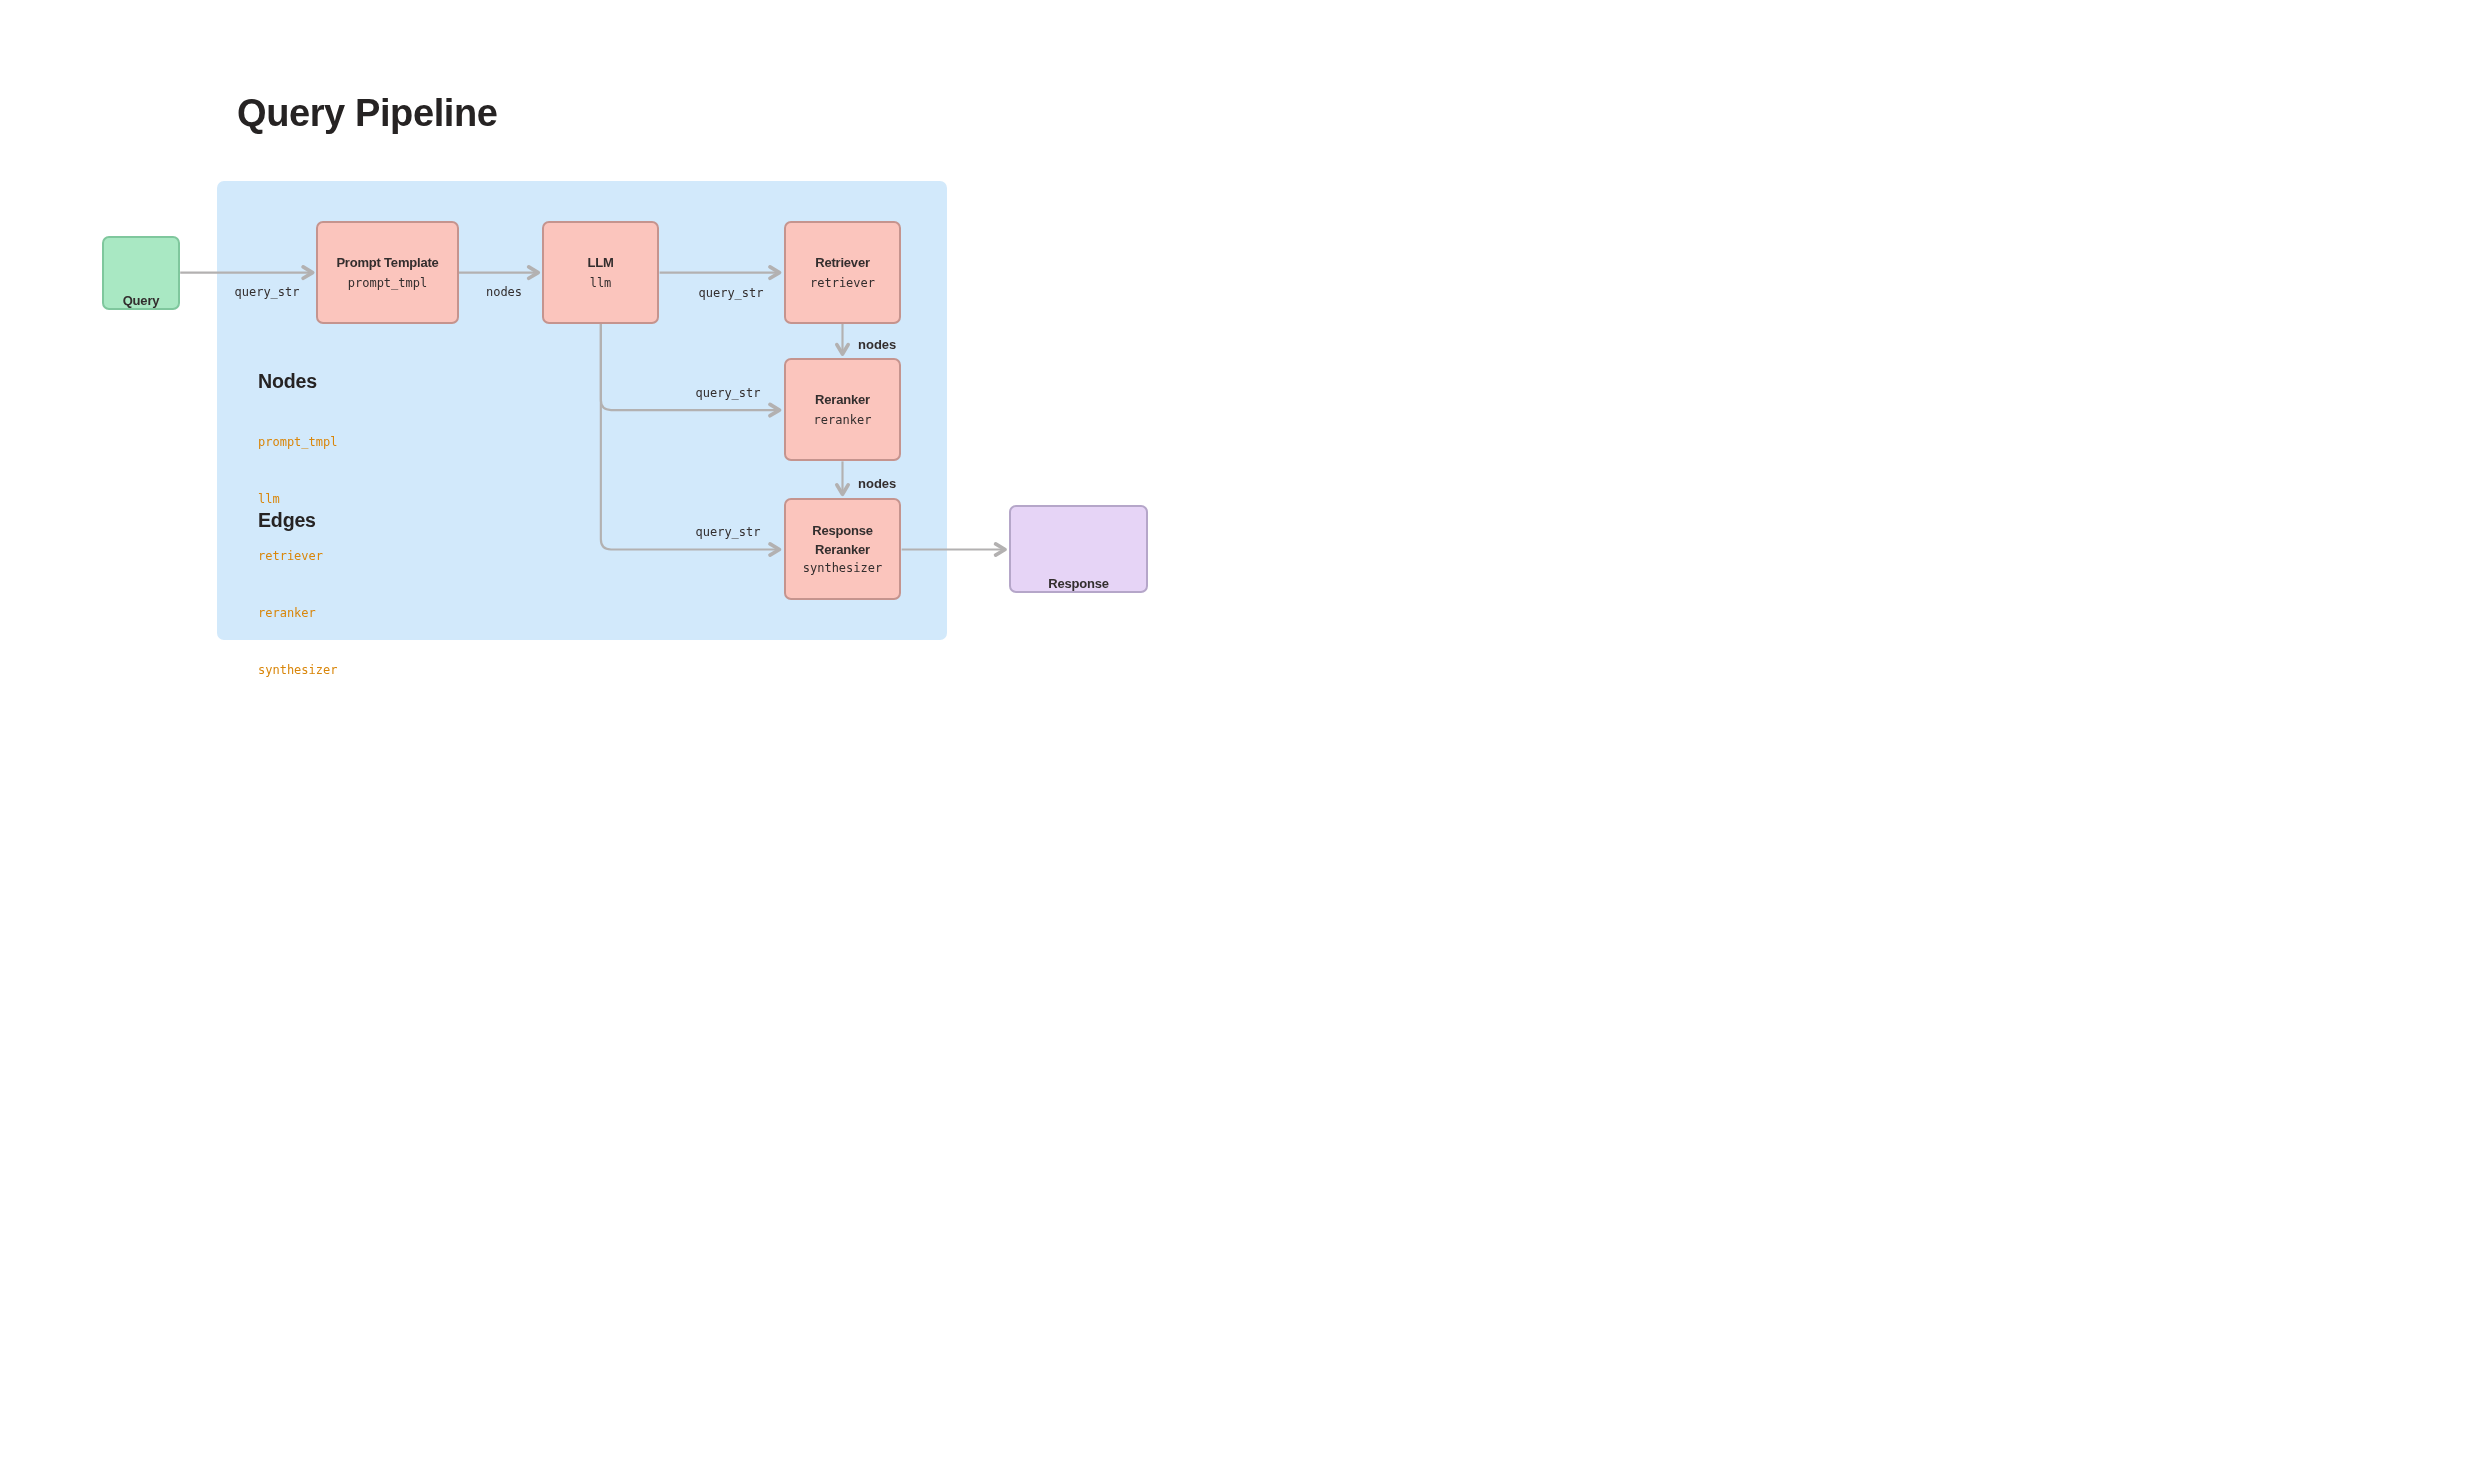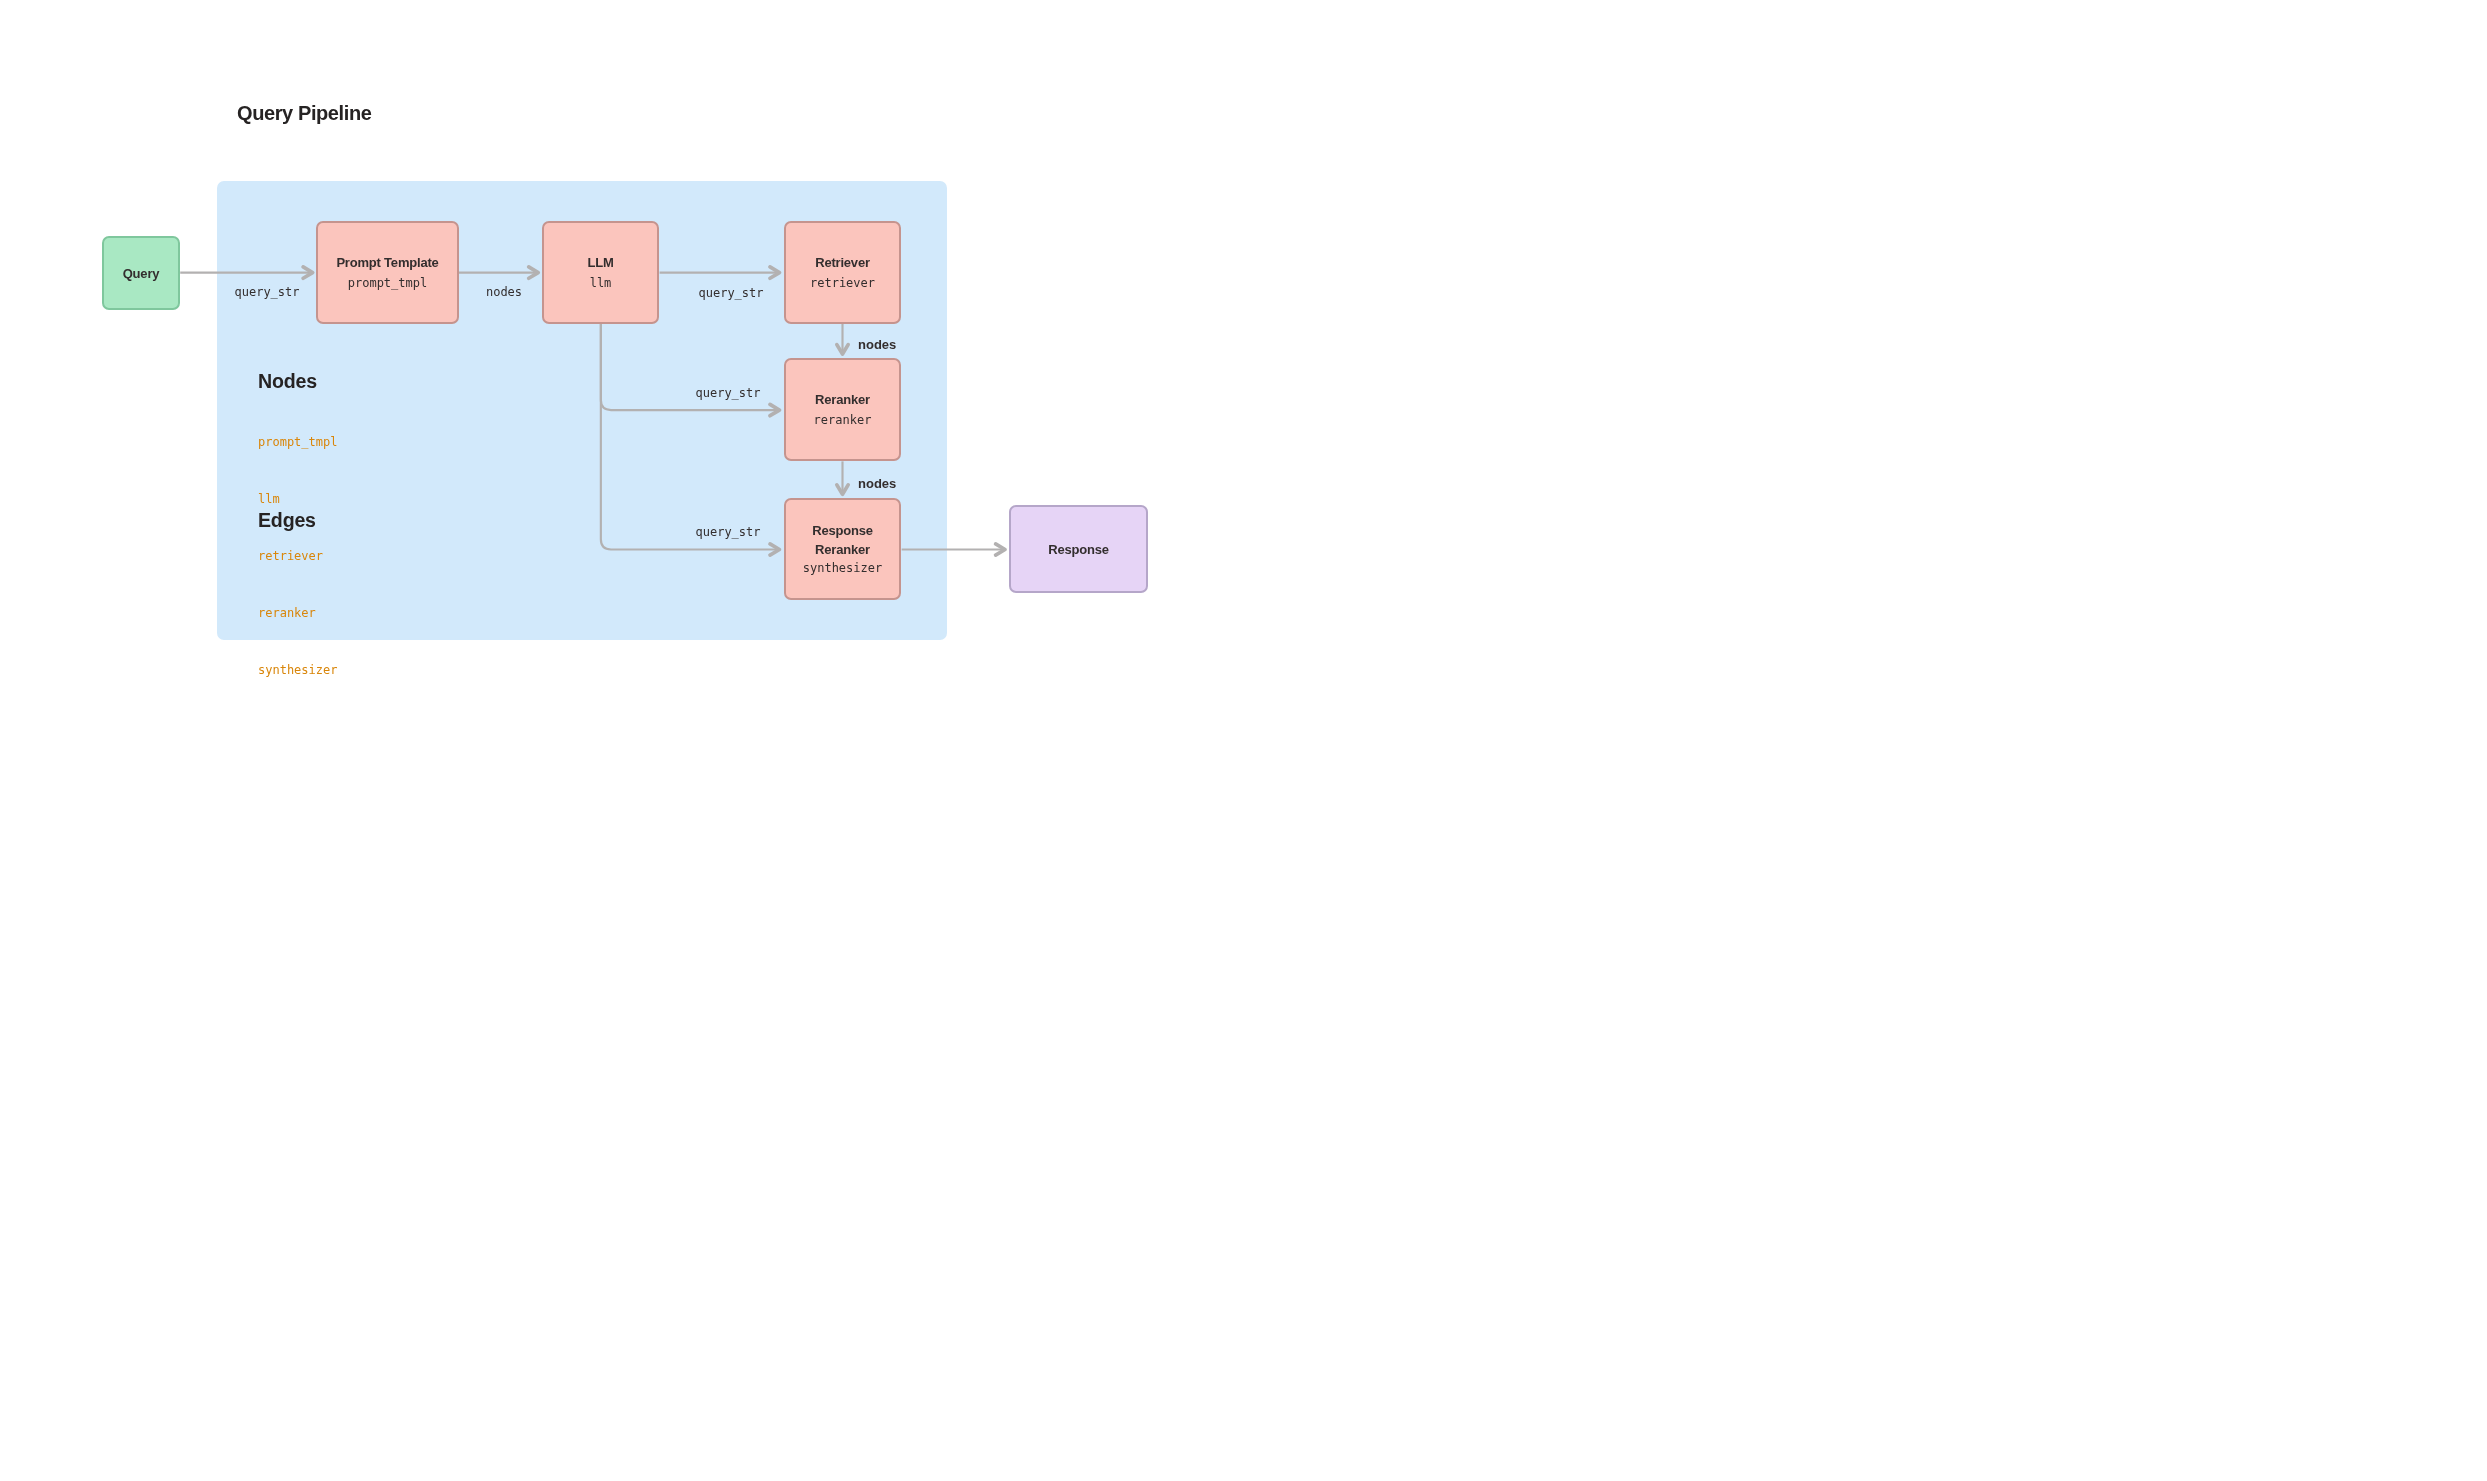"Query Pipeline" .page-title { font-size: 20px -> 38px }
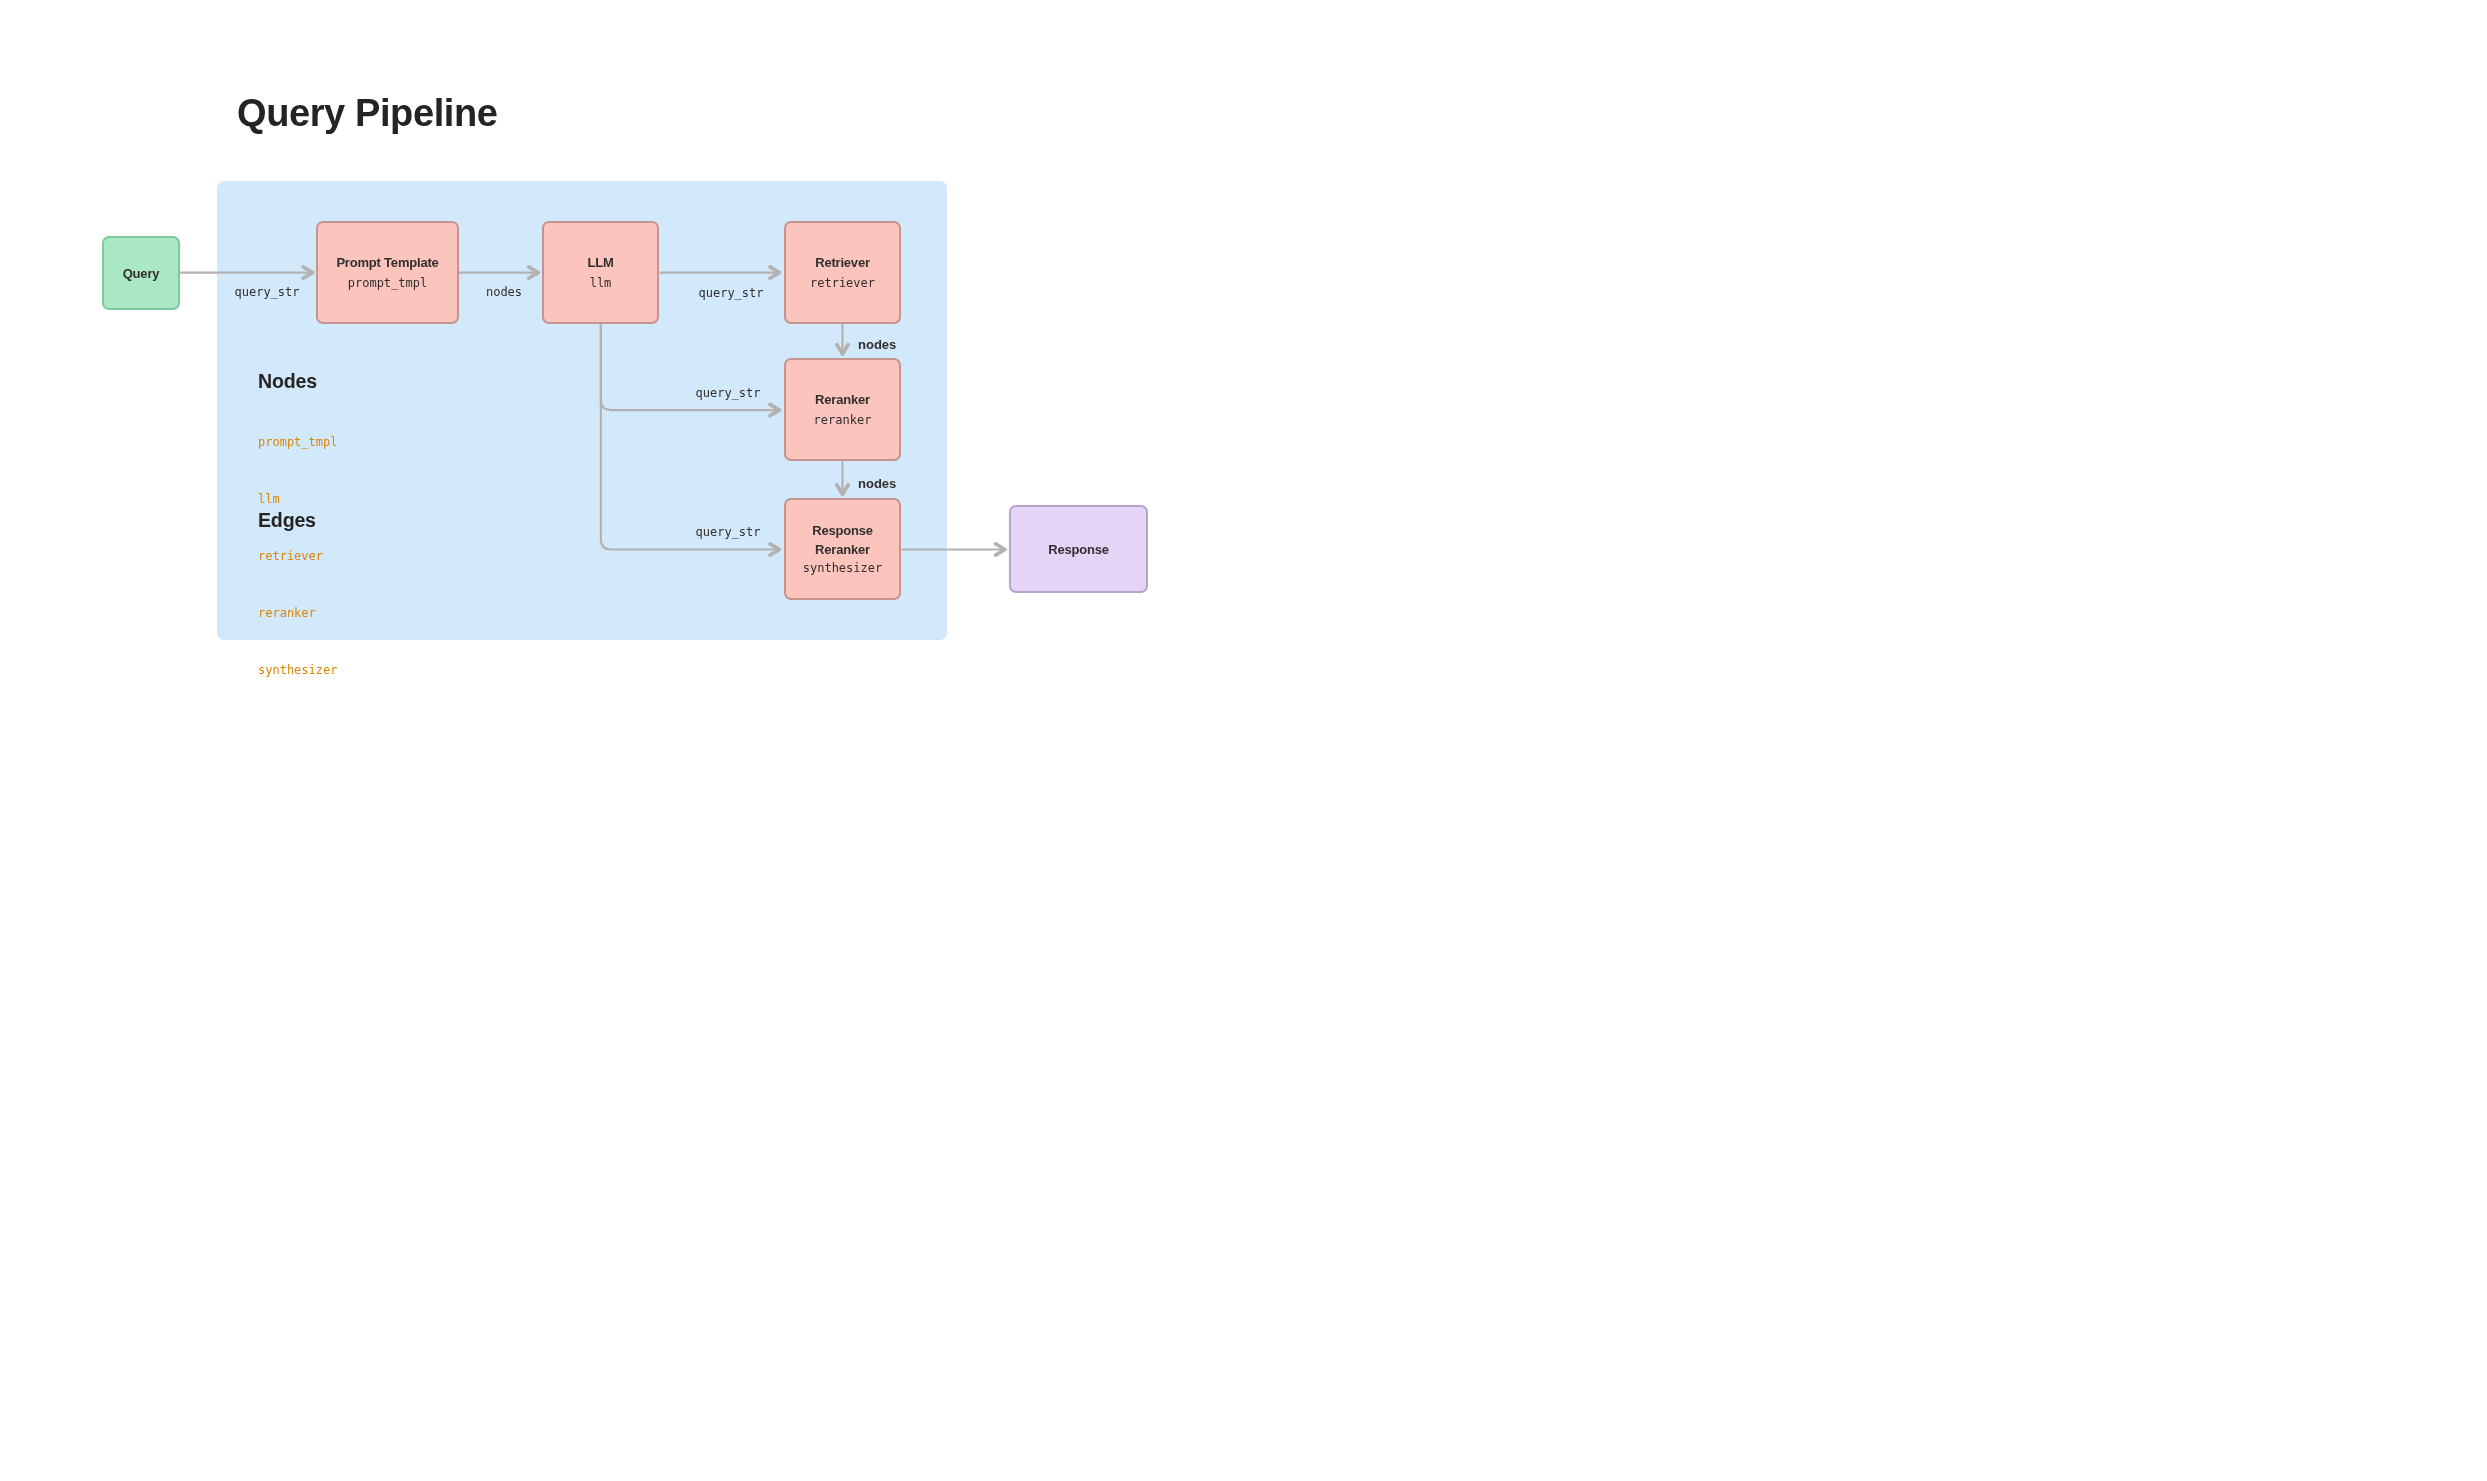"Query" .terminal { align-items: center -> flex-end }
